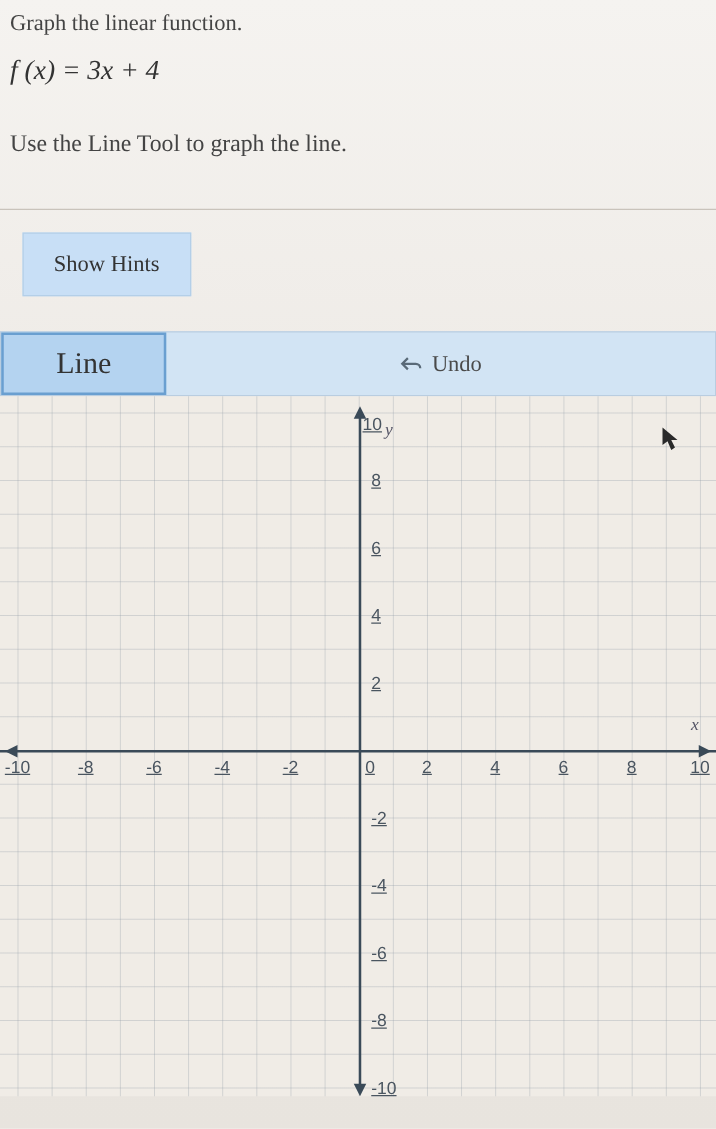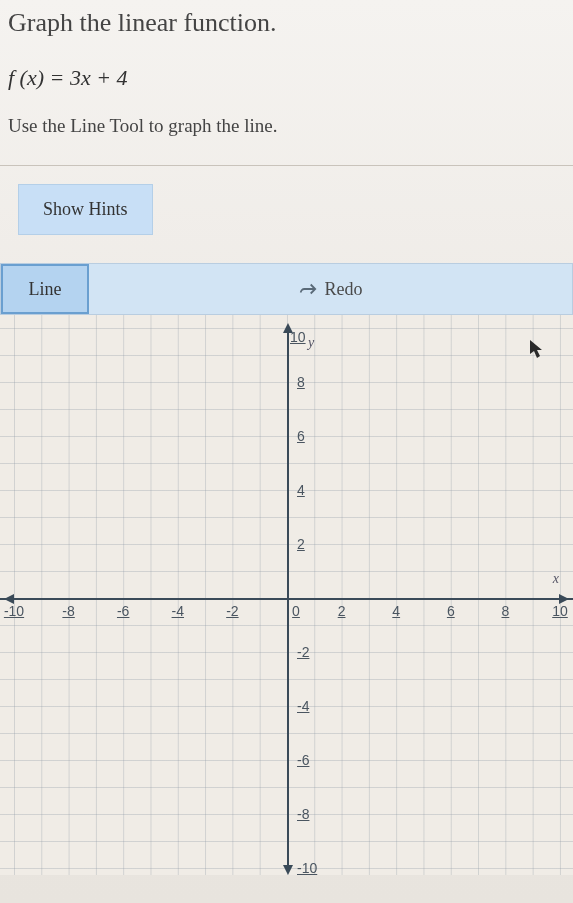"Graph the linear function." .prompt { font-size: 26px -> 18px; margin-bottom: 27px -> 14px }
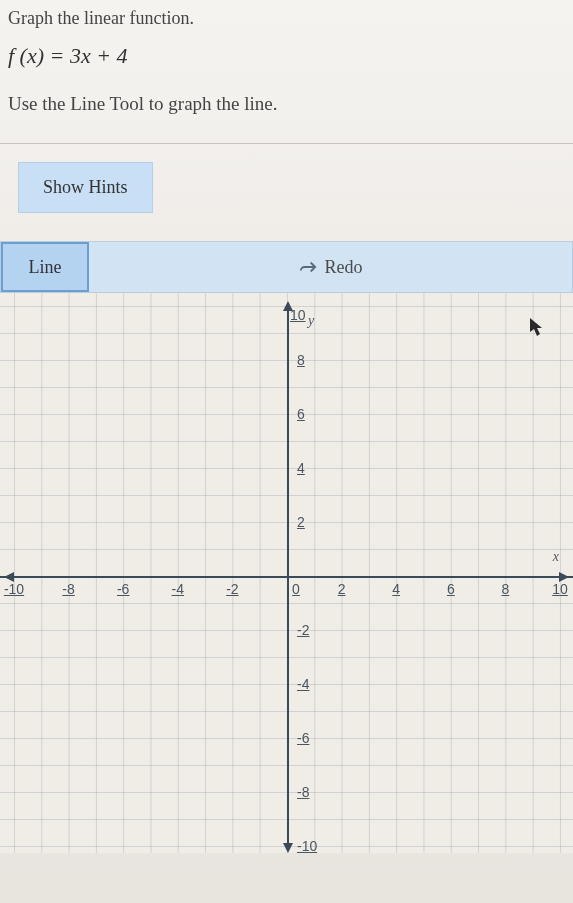"f (x) = 3x +" .equation { margin: 14px 0 24px 0 -> 14px 0 36px 0 }
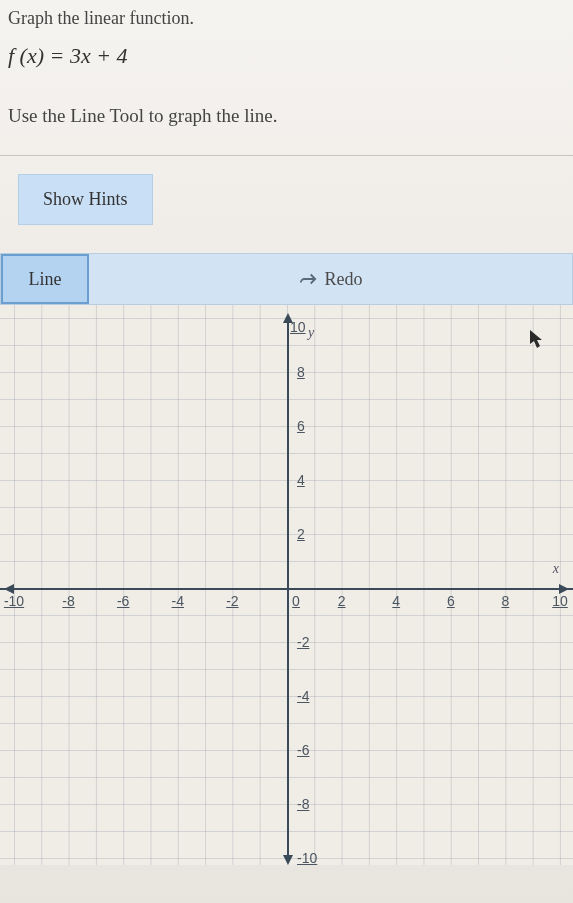"Use the Line Tool to" .instruction { margin-bottom: 28px -> 40px }
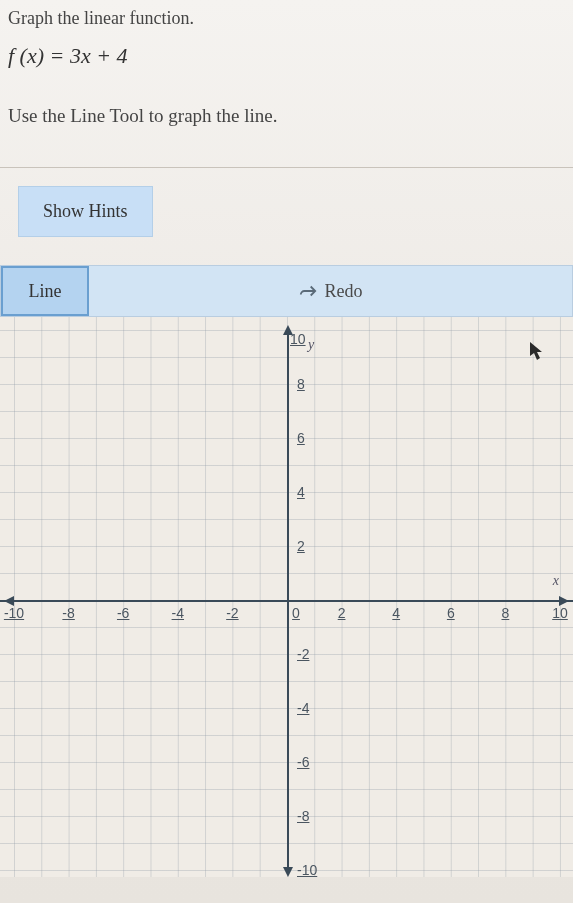"Line" .tool-line { font-size: 18px -> 24px; width: 88px -> 132px }
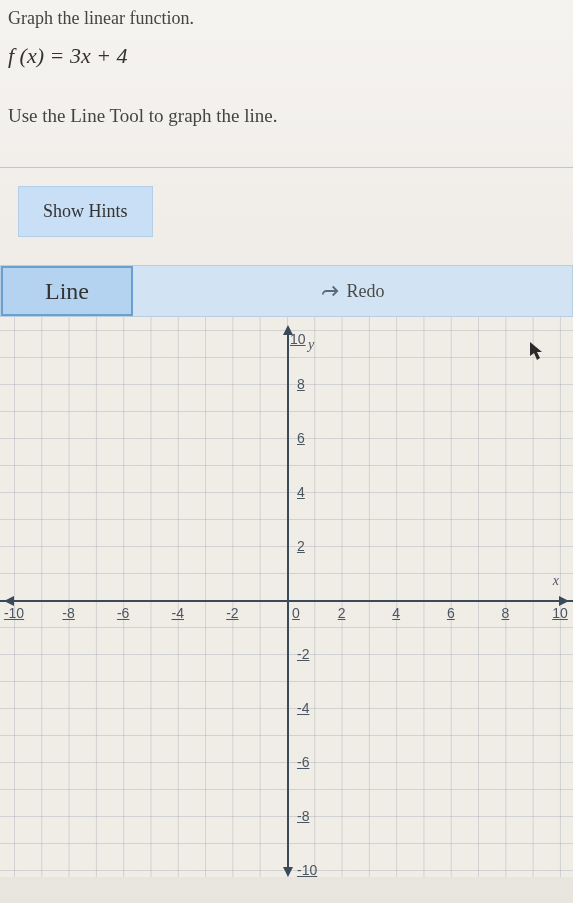"Undo" div.tool-btn { html: none -> <div> <span> <svg> <path></path> </svg> </span> <span>Undo</span> </div> }
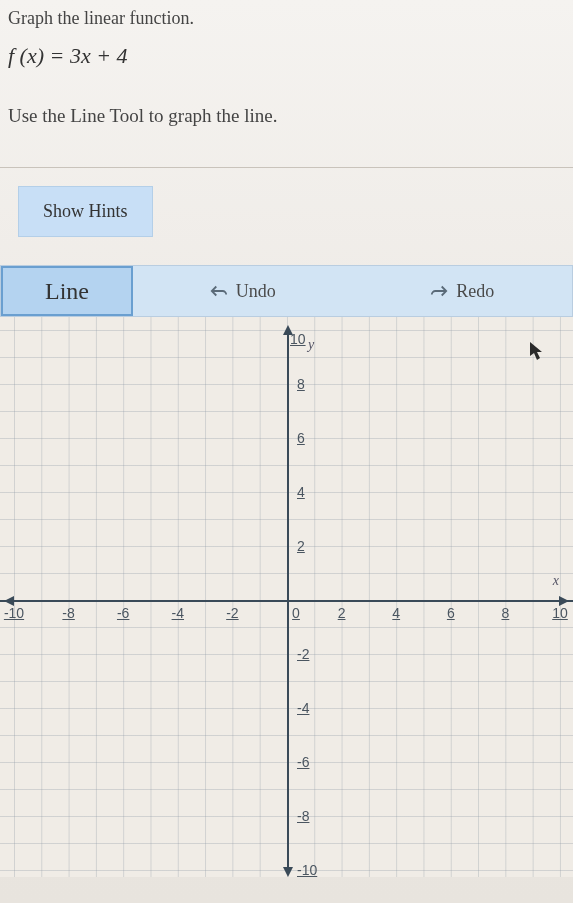"Redo" div.tool-btn { html: <div> <span> <svg> <path></path> </svg> </span> <span>Redo</span> </div> -> none }
